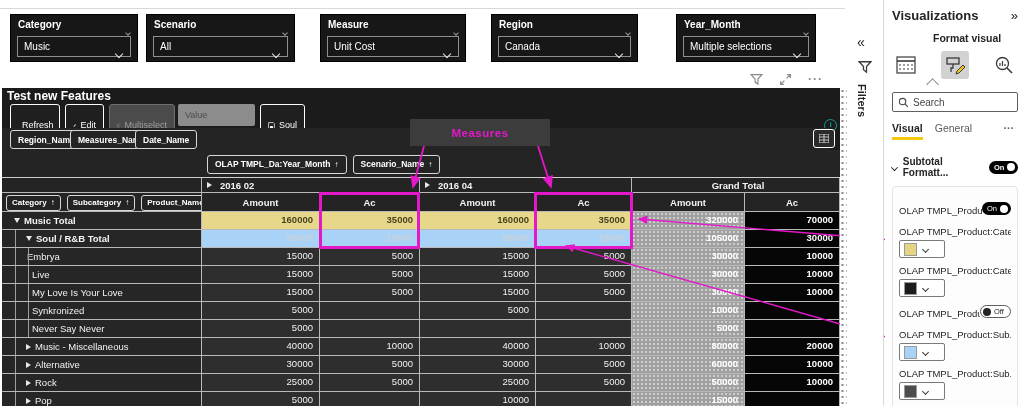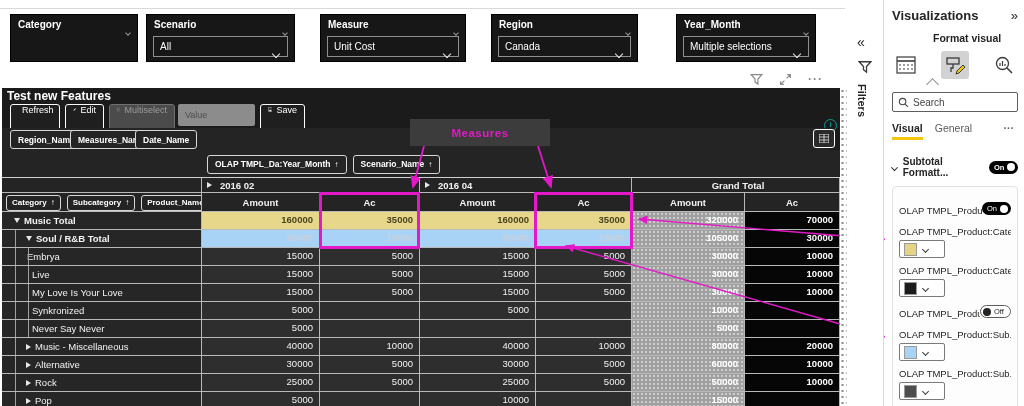"Music" div.sl-box { html: none -> <div> <div>Music</div> <div><div></div></div> </div> }
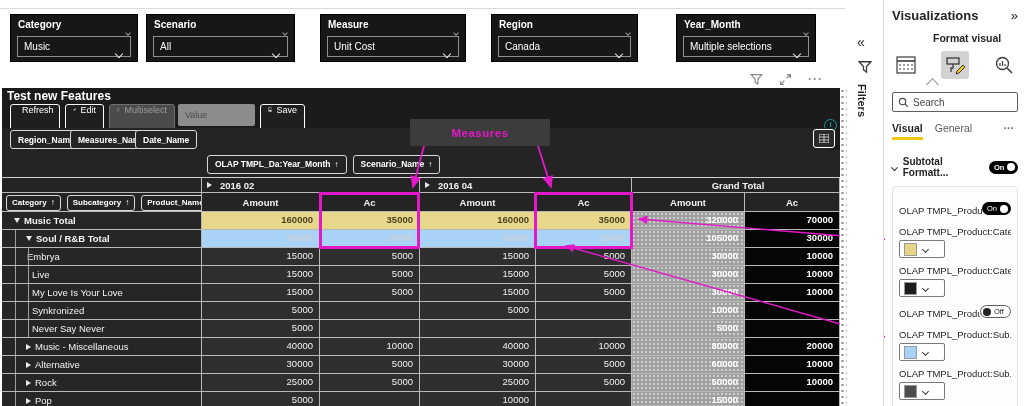"Refresh" .tbtn { align-items: flex-start -> flex-end }
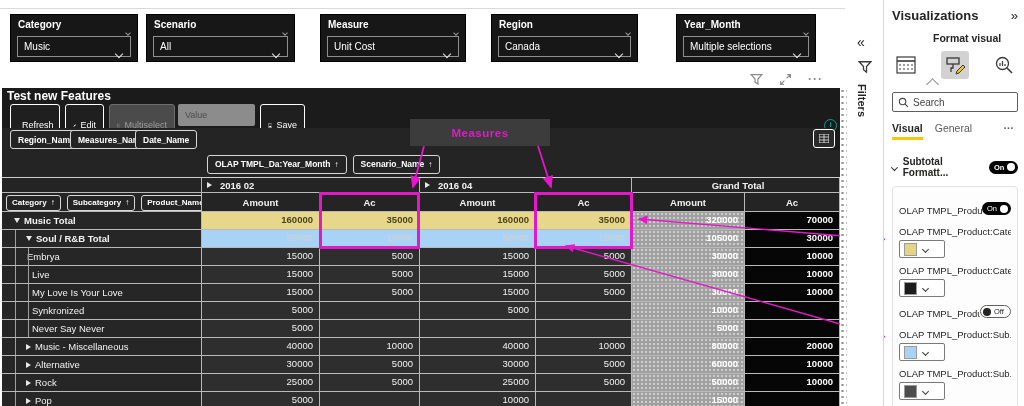"Save" span { text: Save -> Soul }
